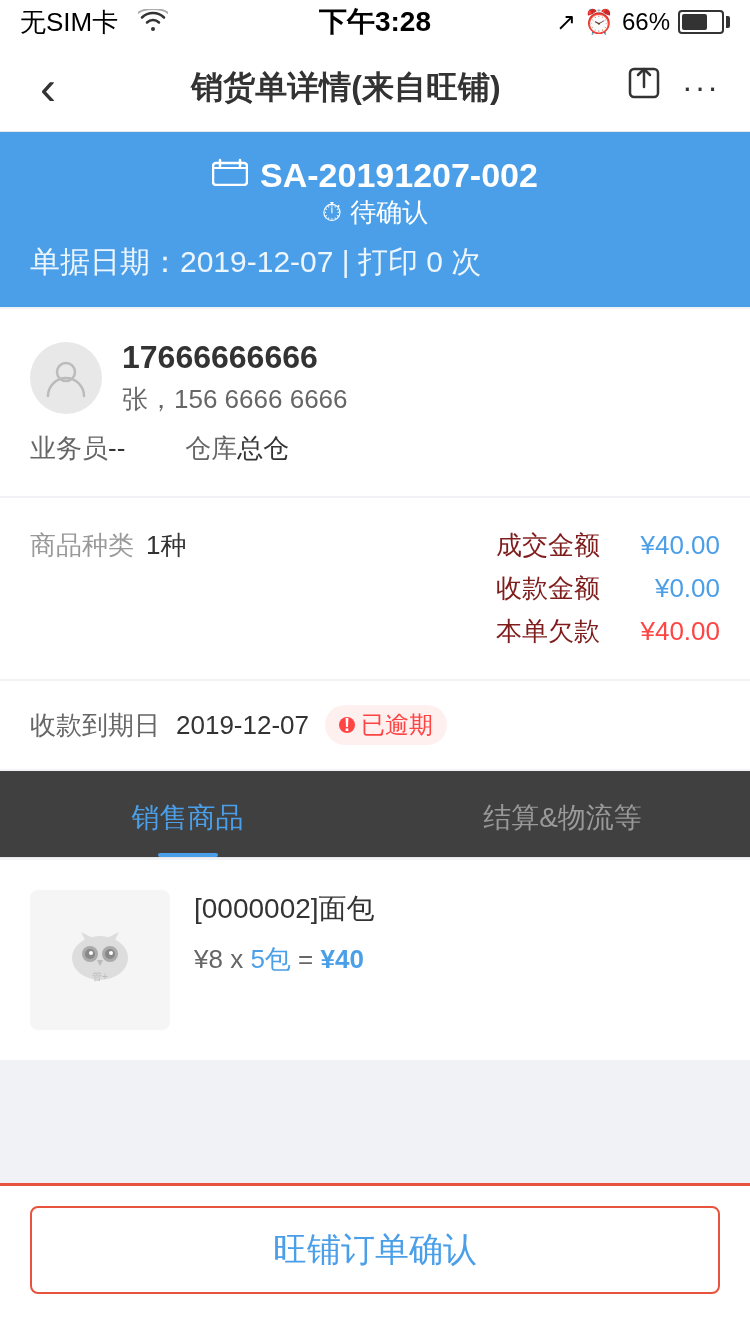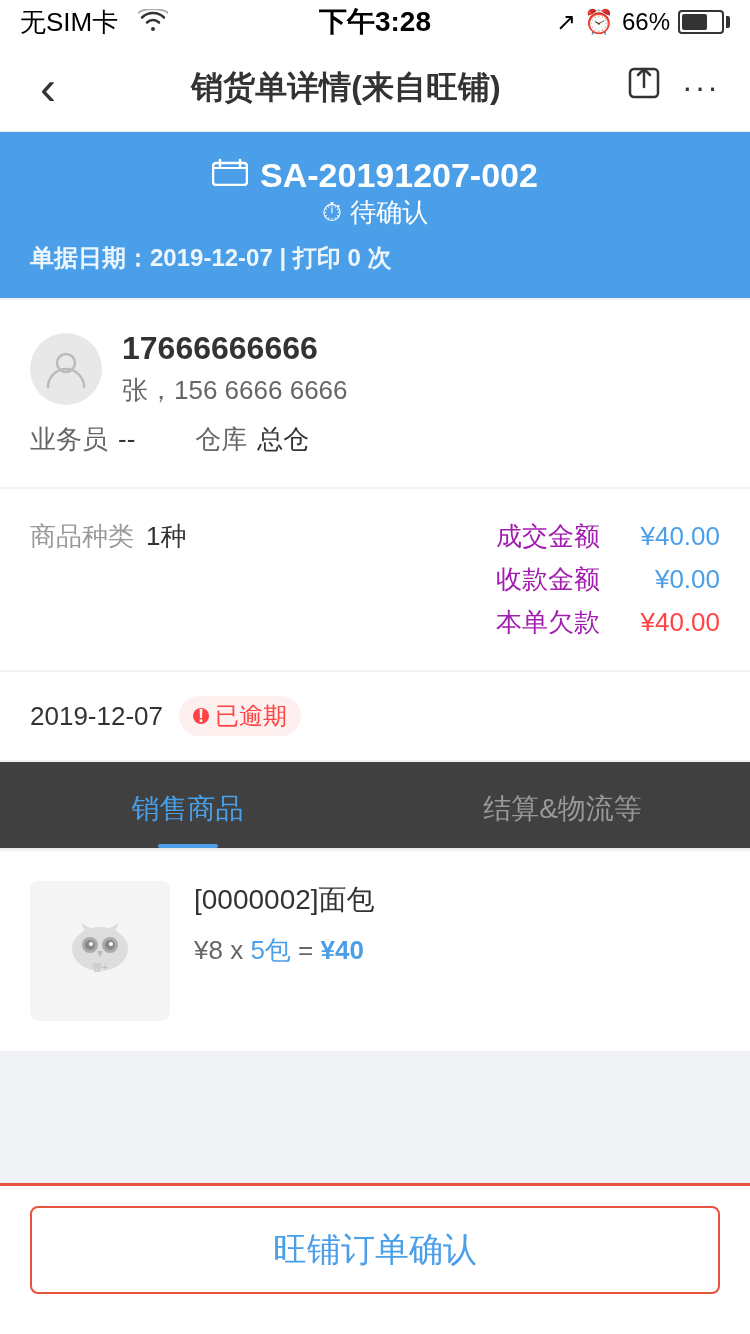"单据日期：2019-12-07 | 打印 0 次" .order-meta { font-size: 24px -> 30px; font-weight: bold -> none }
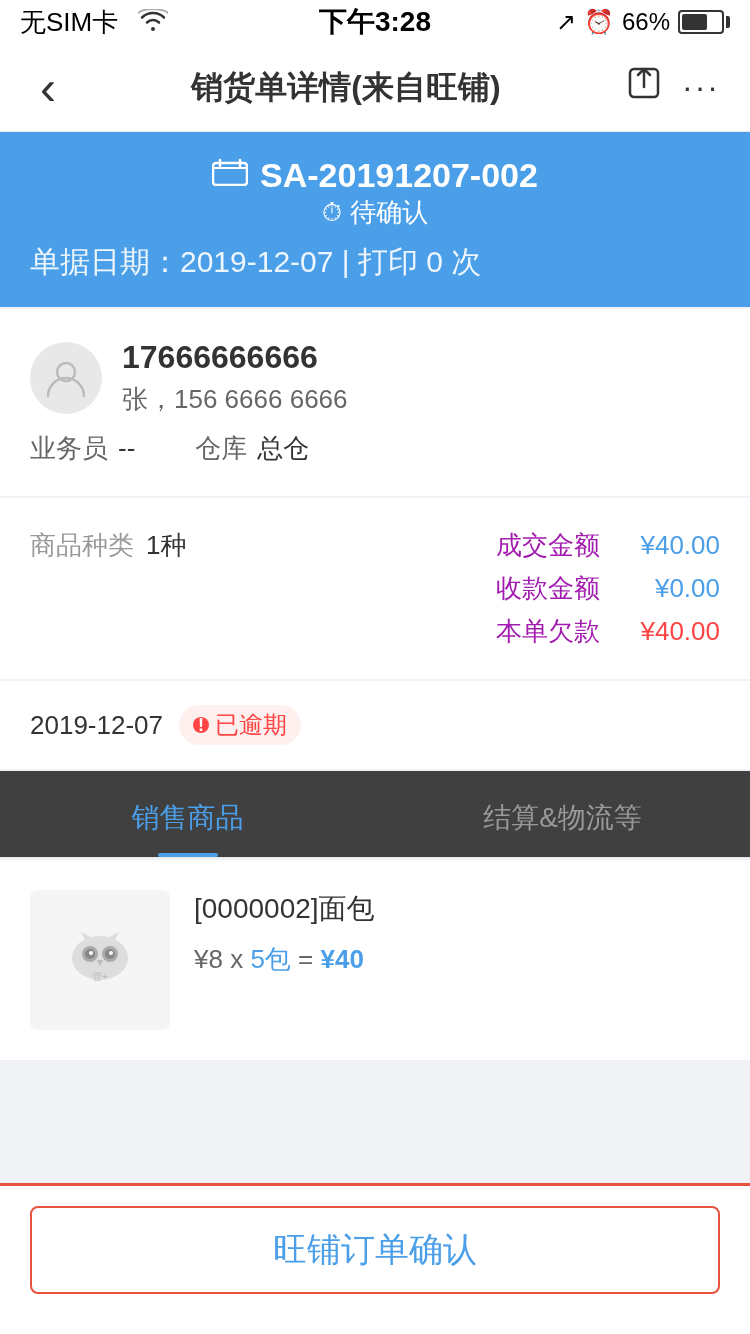"业务员" .meta-item { gap: 10px -> none }
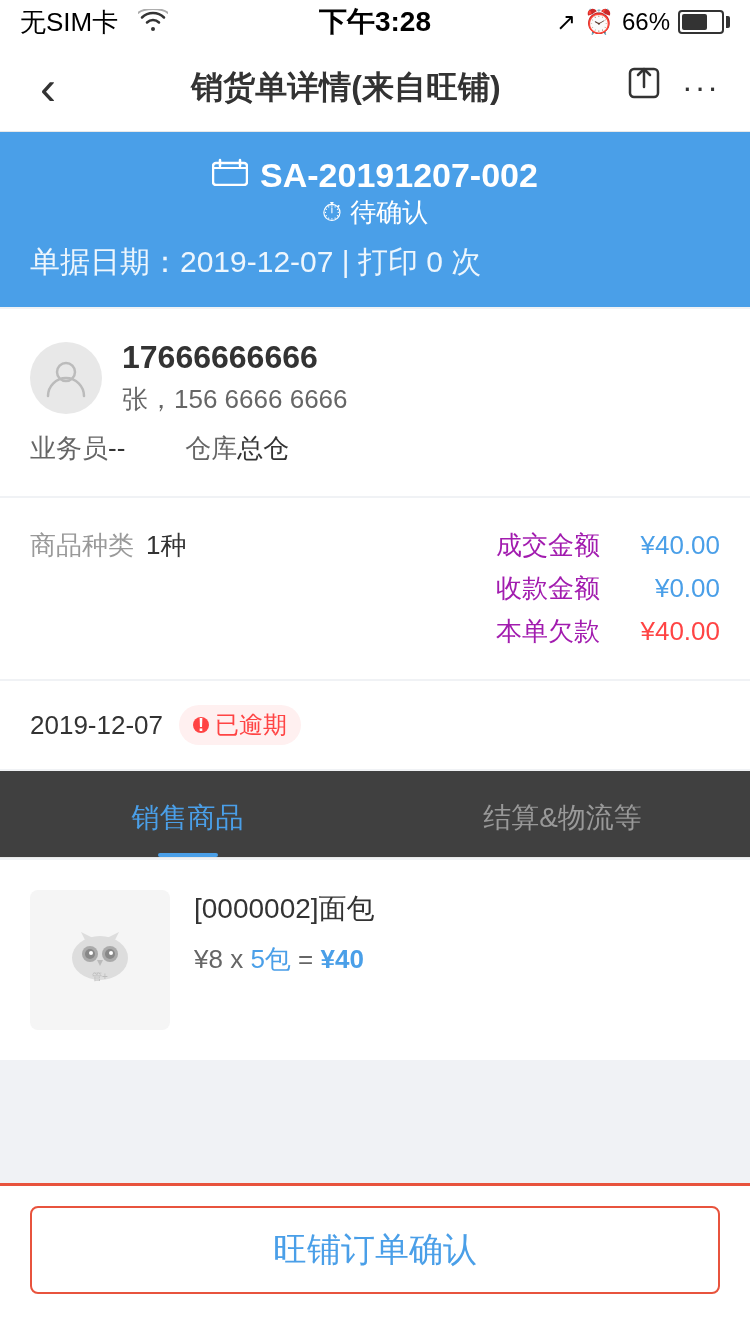"成交金额" .amount-label { color: #a21caf -> #7f1d1d }
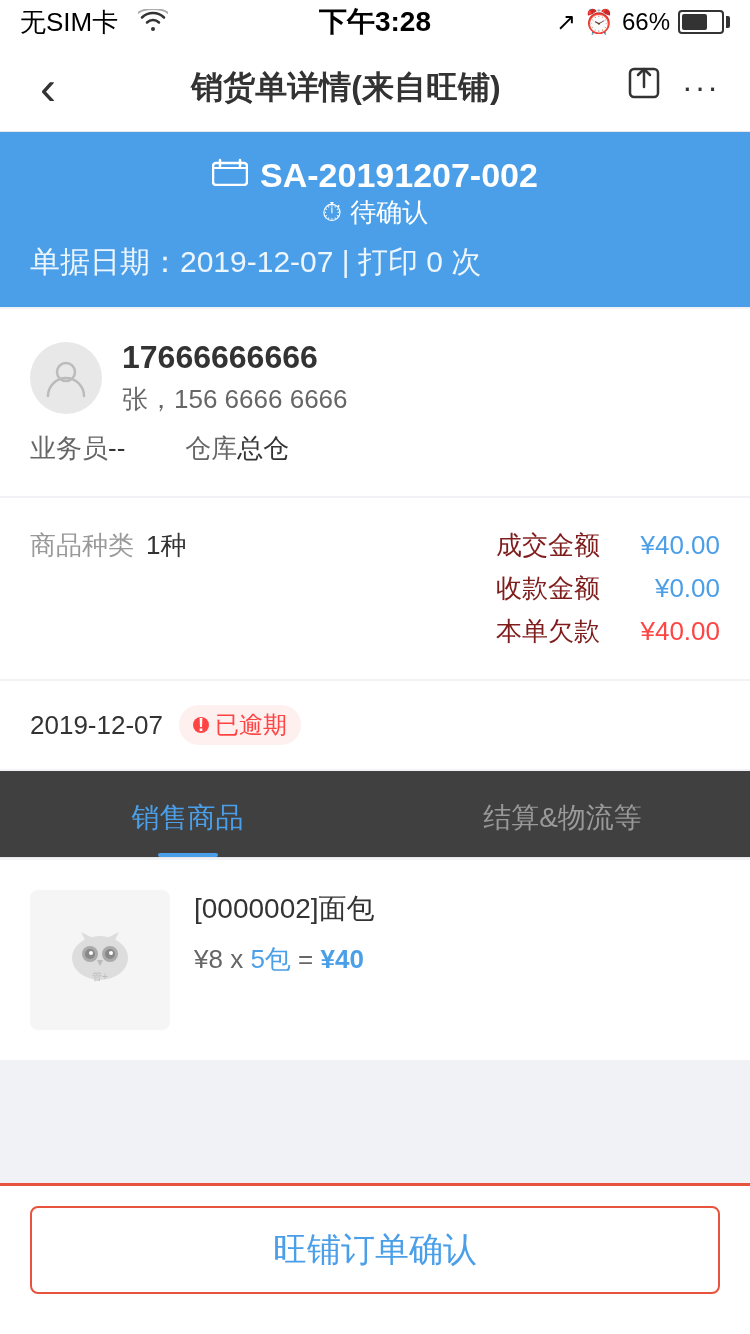"收款到期日" span { html: none -> <span>收款到期日</span> }
